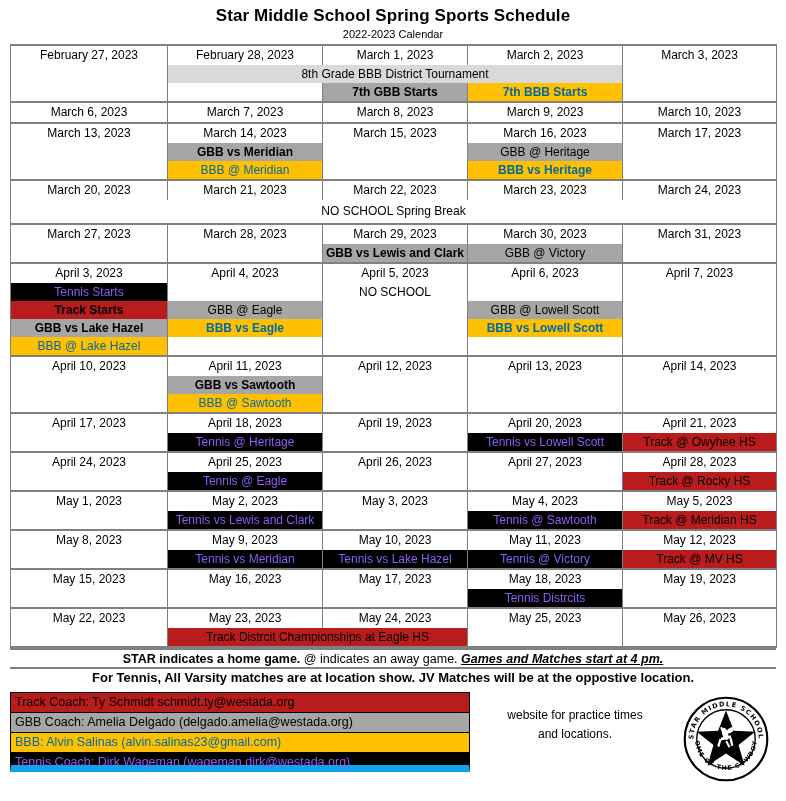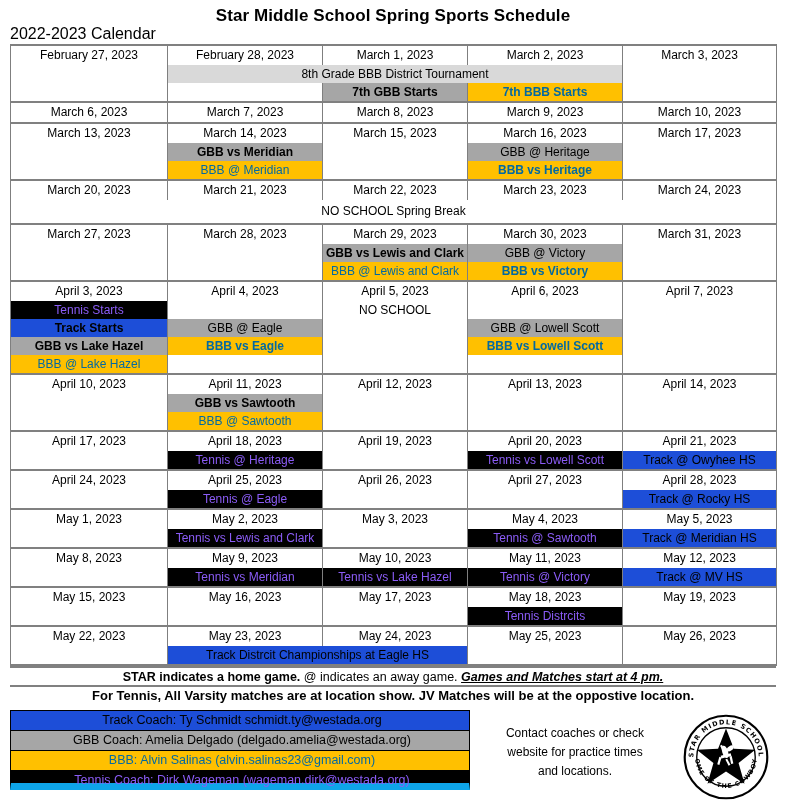"2022-2023 Calendar" .subtitle { font-size: 16px -> 11px; text-align: left -> center }
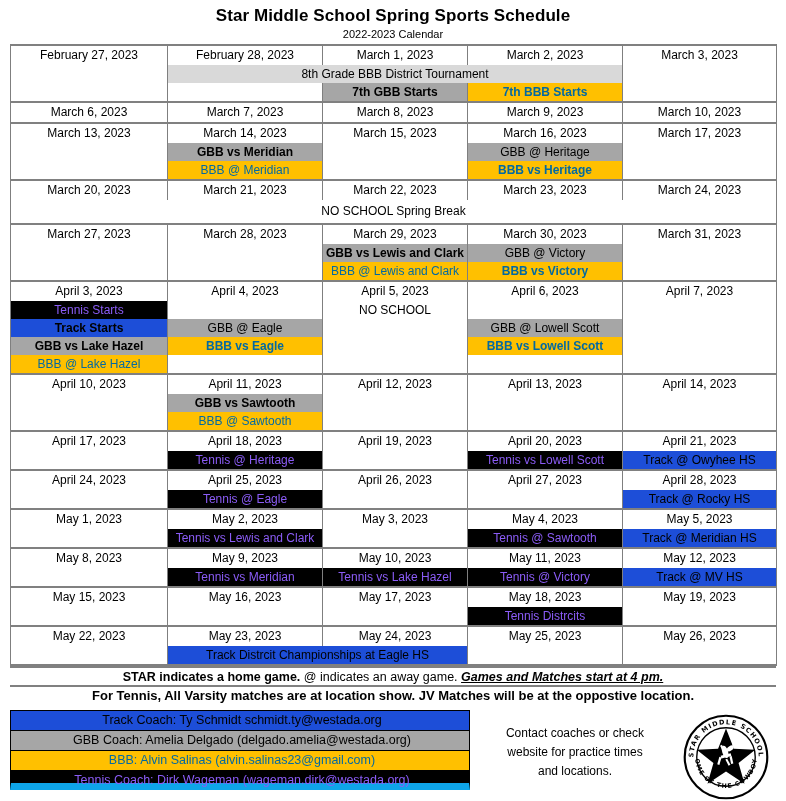"BBB @ Lewis and Clark" tr.weekbottom { html: <tr> <td></td> <td></td> <td>BBB @ Lewis and Clark</td> <td>BBB vs Victory</td> <td></td> </tr> -> none }
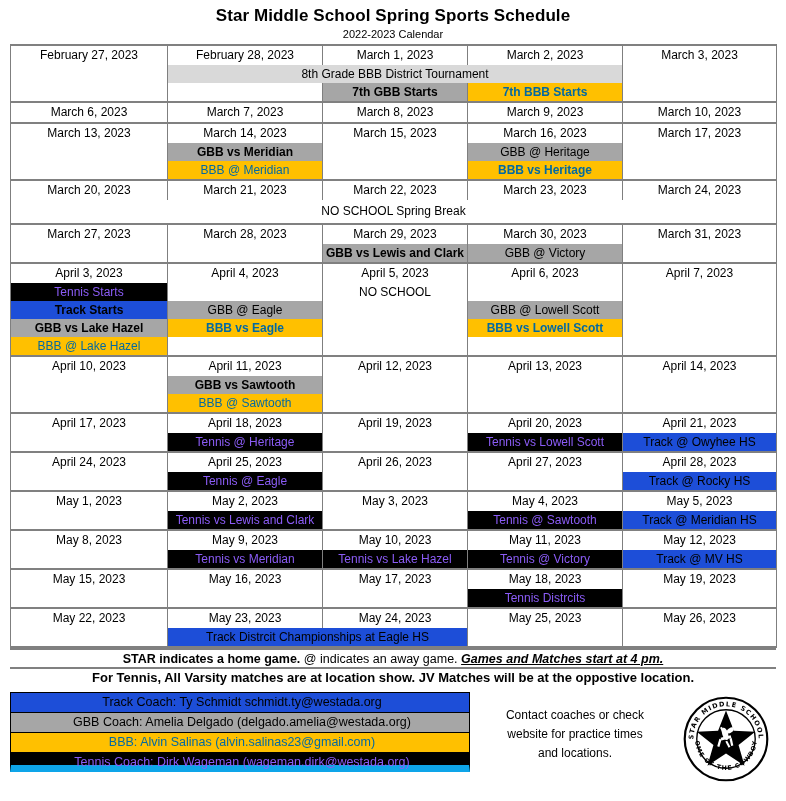"Track Starts" .f-track { background: #1d4ed8 -> #b91c1c }
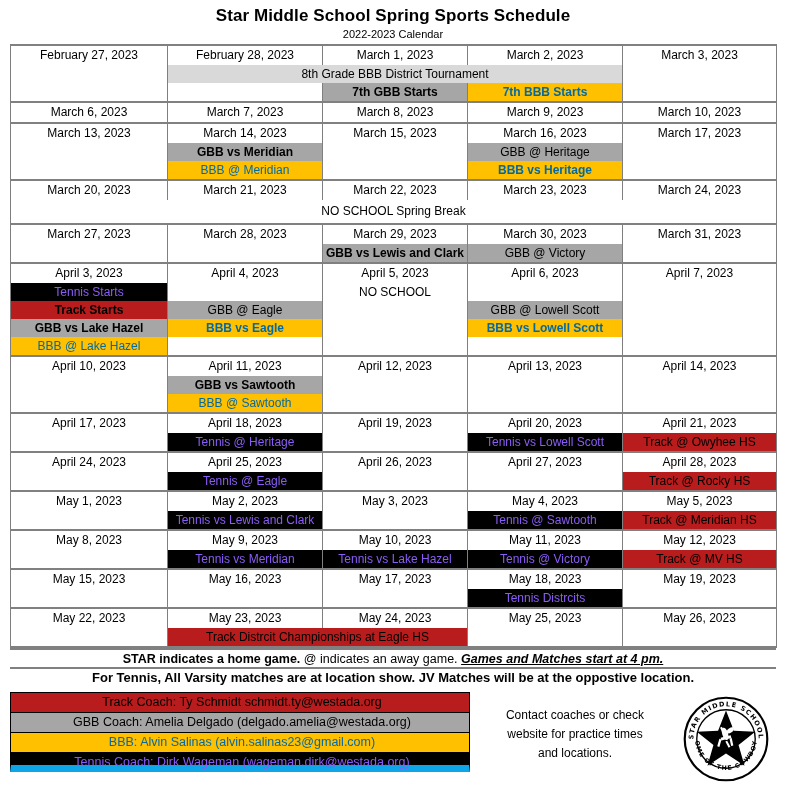"Track Coach: Ty Schmidt" .coachbox { text-align: center -> none }
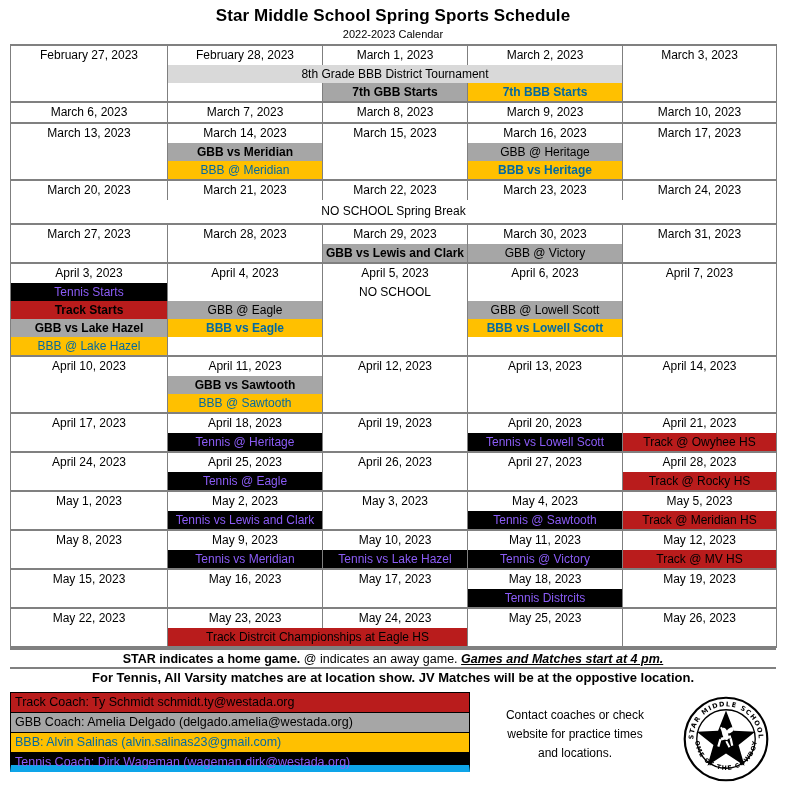"Contact coaches or check" div { html: <div>Contact coaches or check</div> -> none }
